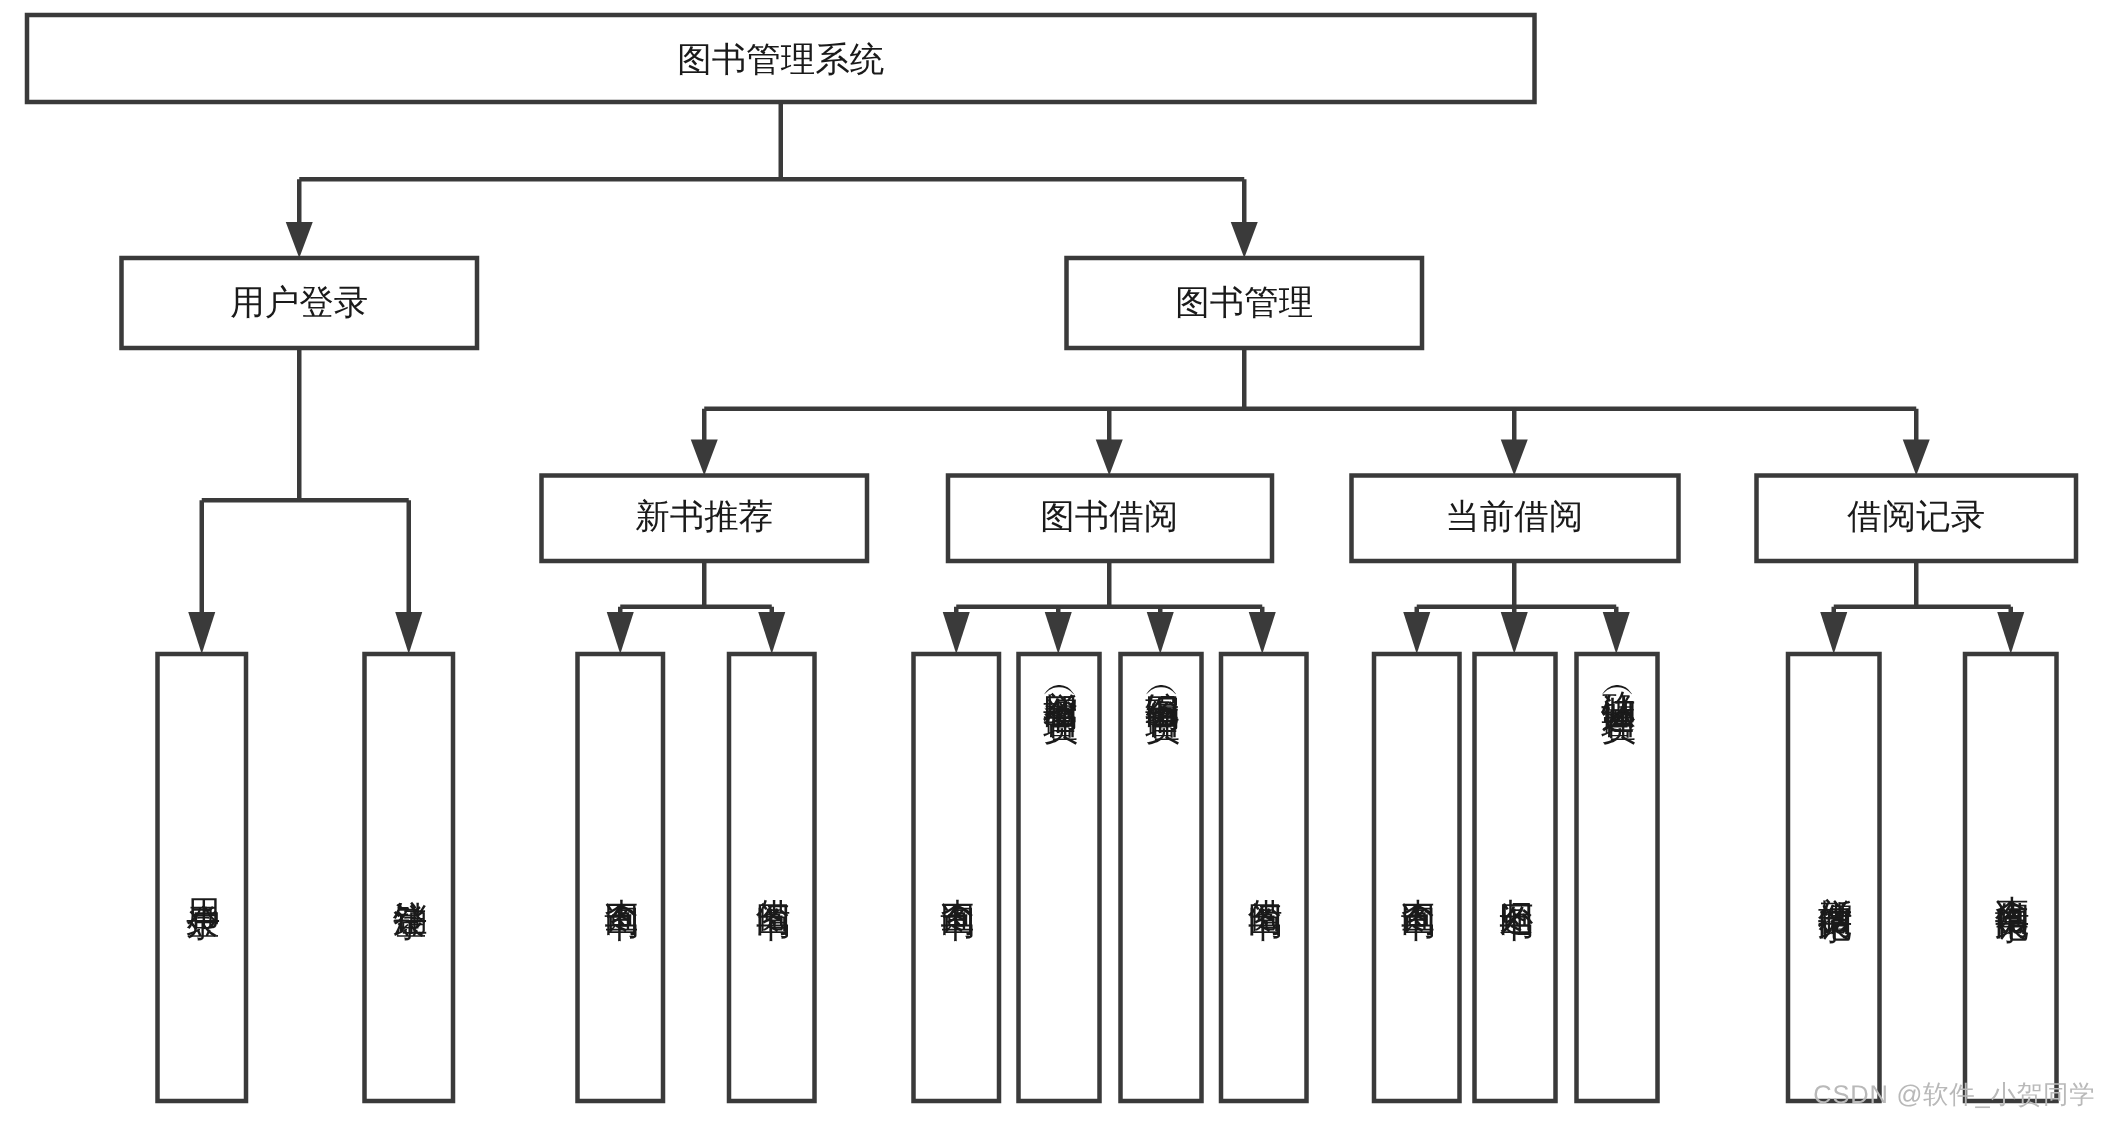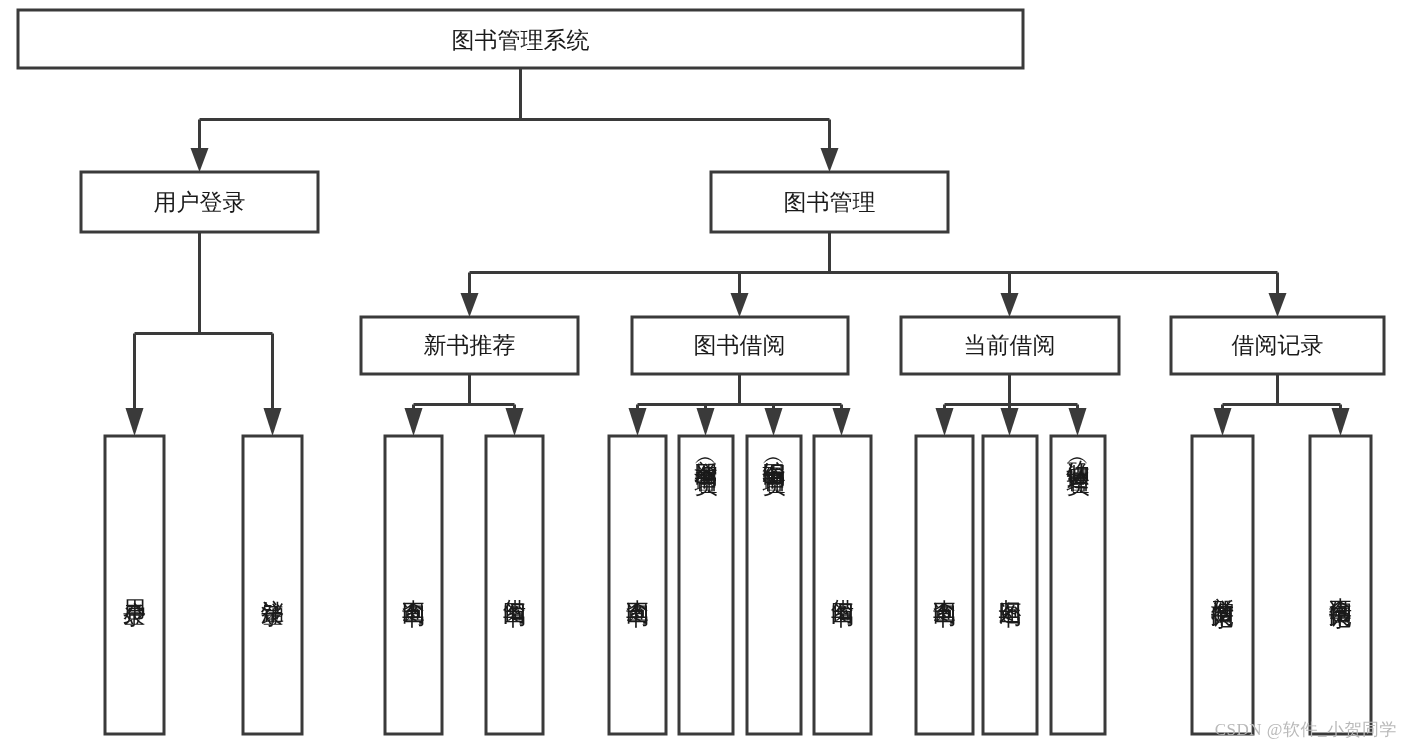"CSDN @软件_小贺同学" .watermark { font-family: Liberation Serif, serif -> Liberation Sans, sans-serif }
